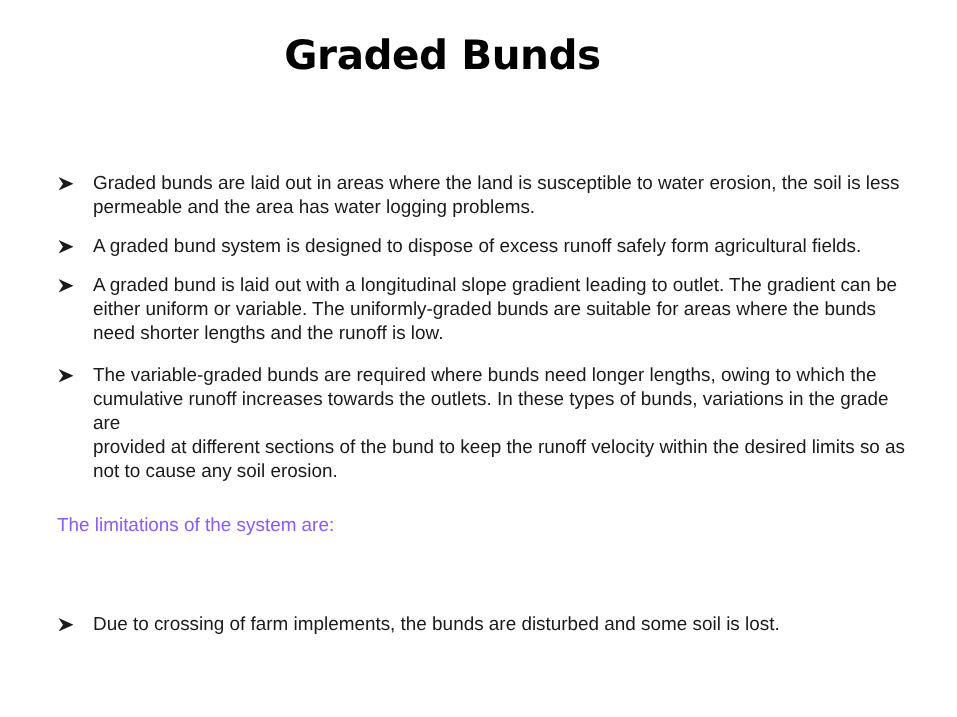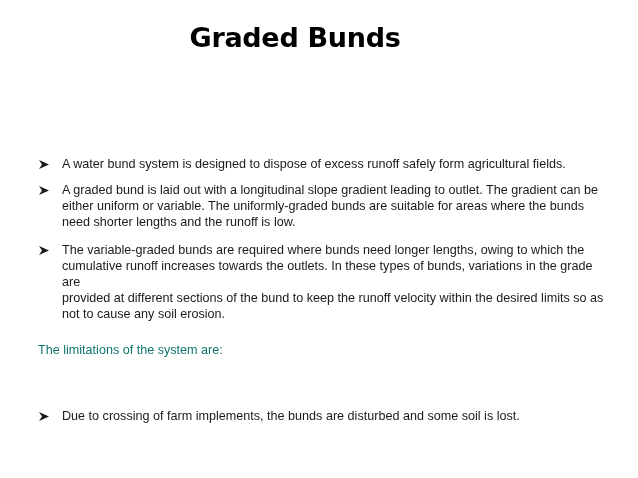"Graded bunds are laid out" div.bullet { html: none -> <div> <span> <svg> <path></path> </svg> </span> <span>Graded bunds are laid out in areas where the land is susceptible to water erosion, the soil is less permeable and the area has water logging problems.</span> </div> }
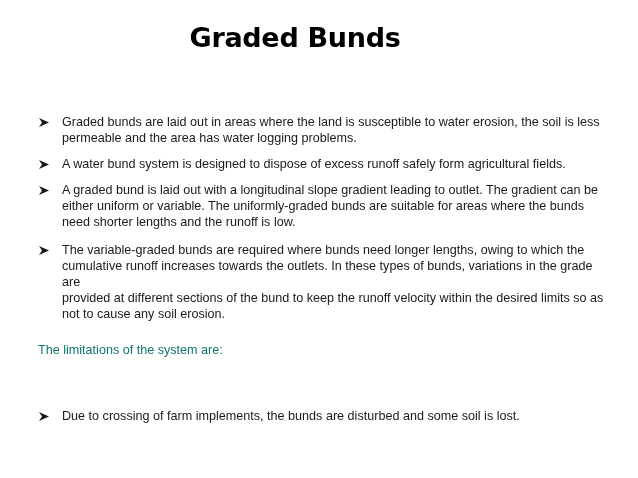"A water bund system is" span.text { text: water -> graded }
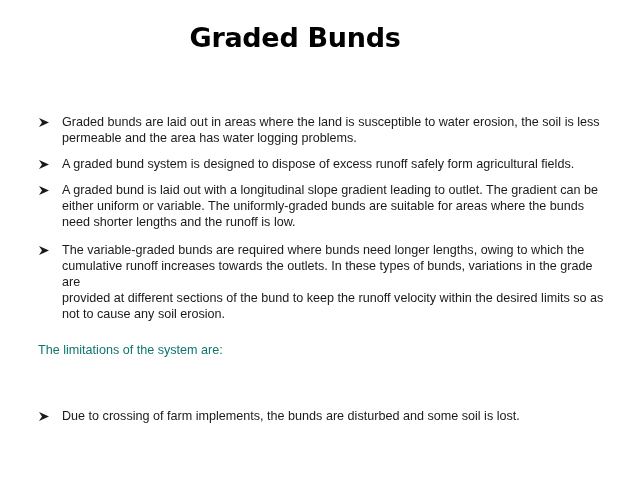"The limitations of the system" .plain { color: #0f766e -> #8b5cf6 }
